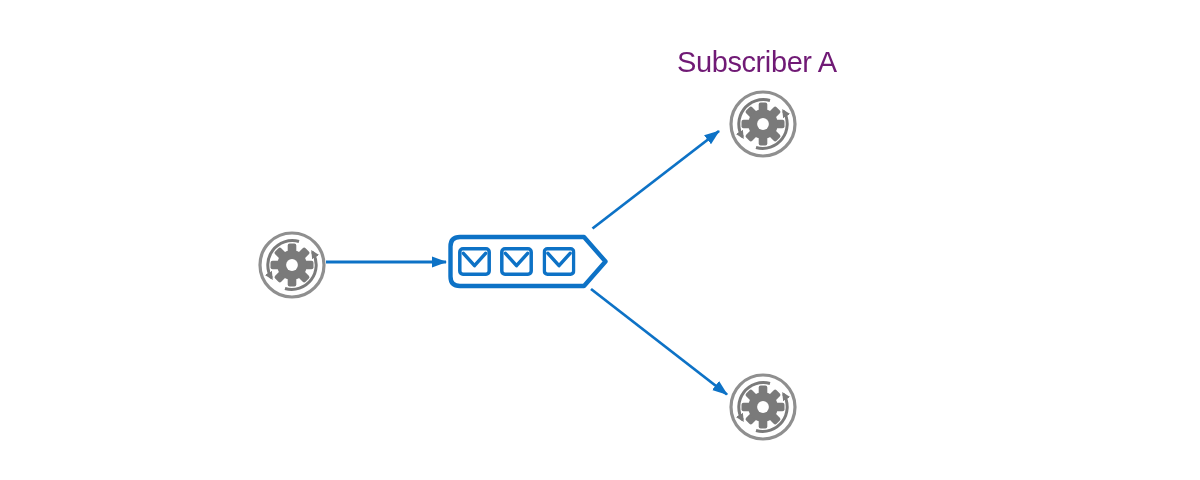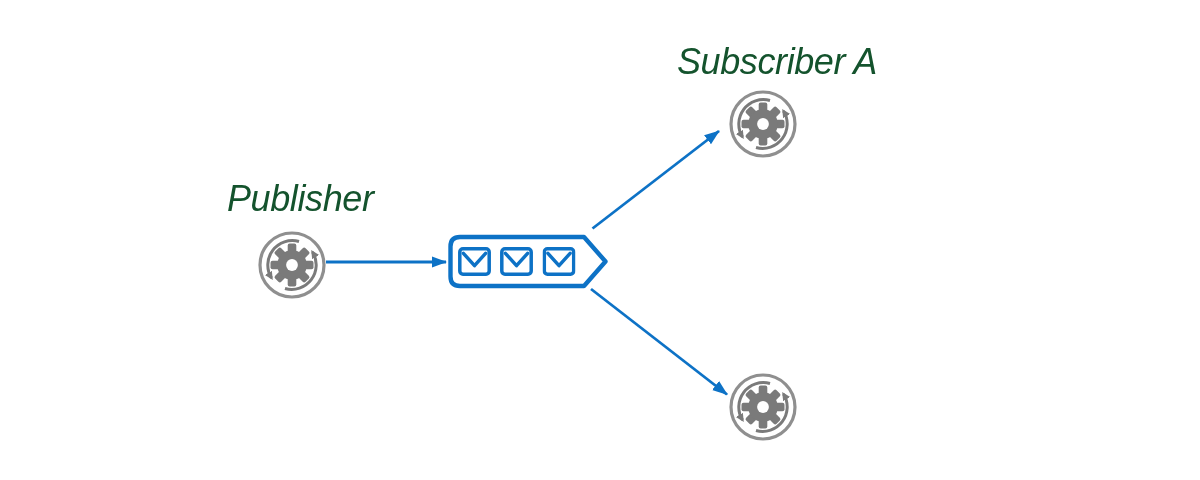"Subscriber A" .node-label { color: #14532d -> #701a75; font-size: 36px -> 29px; font-style: italic -> none }
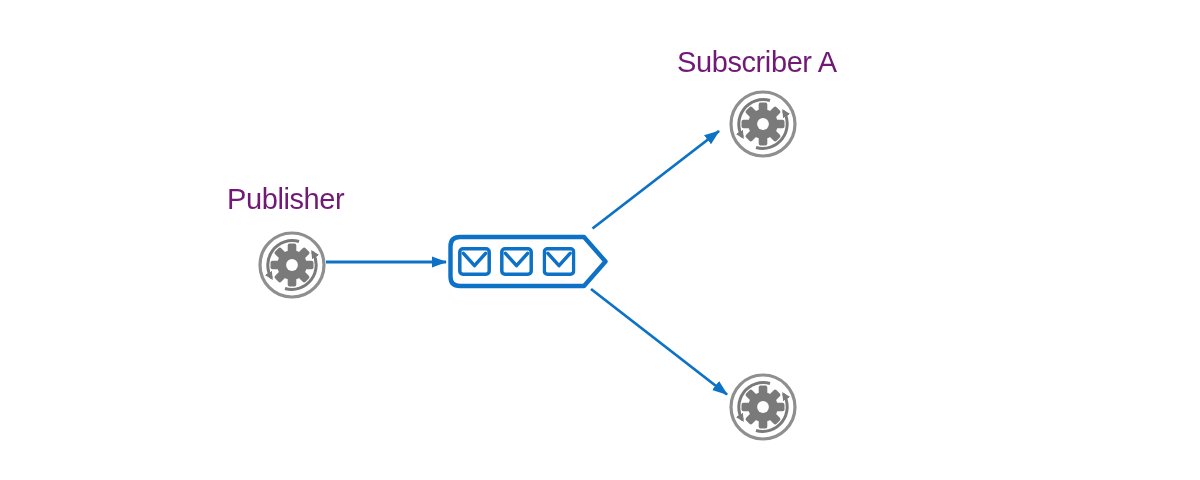"Publisher" div.node-label { html: <div>Publisher</div> -> none }
